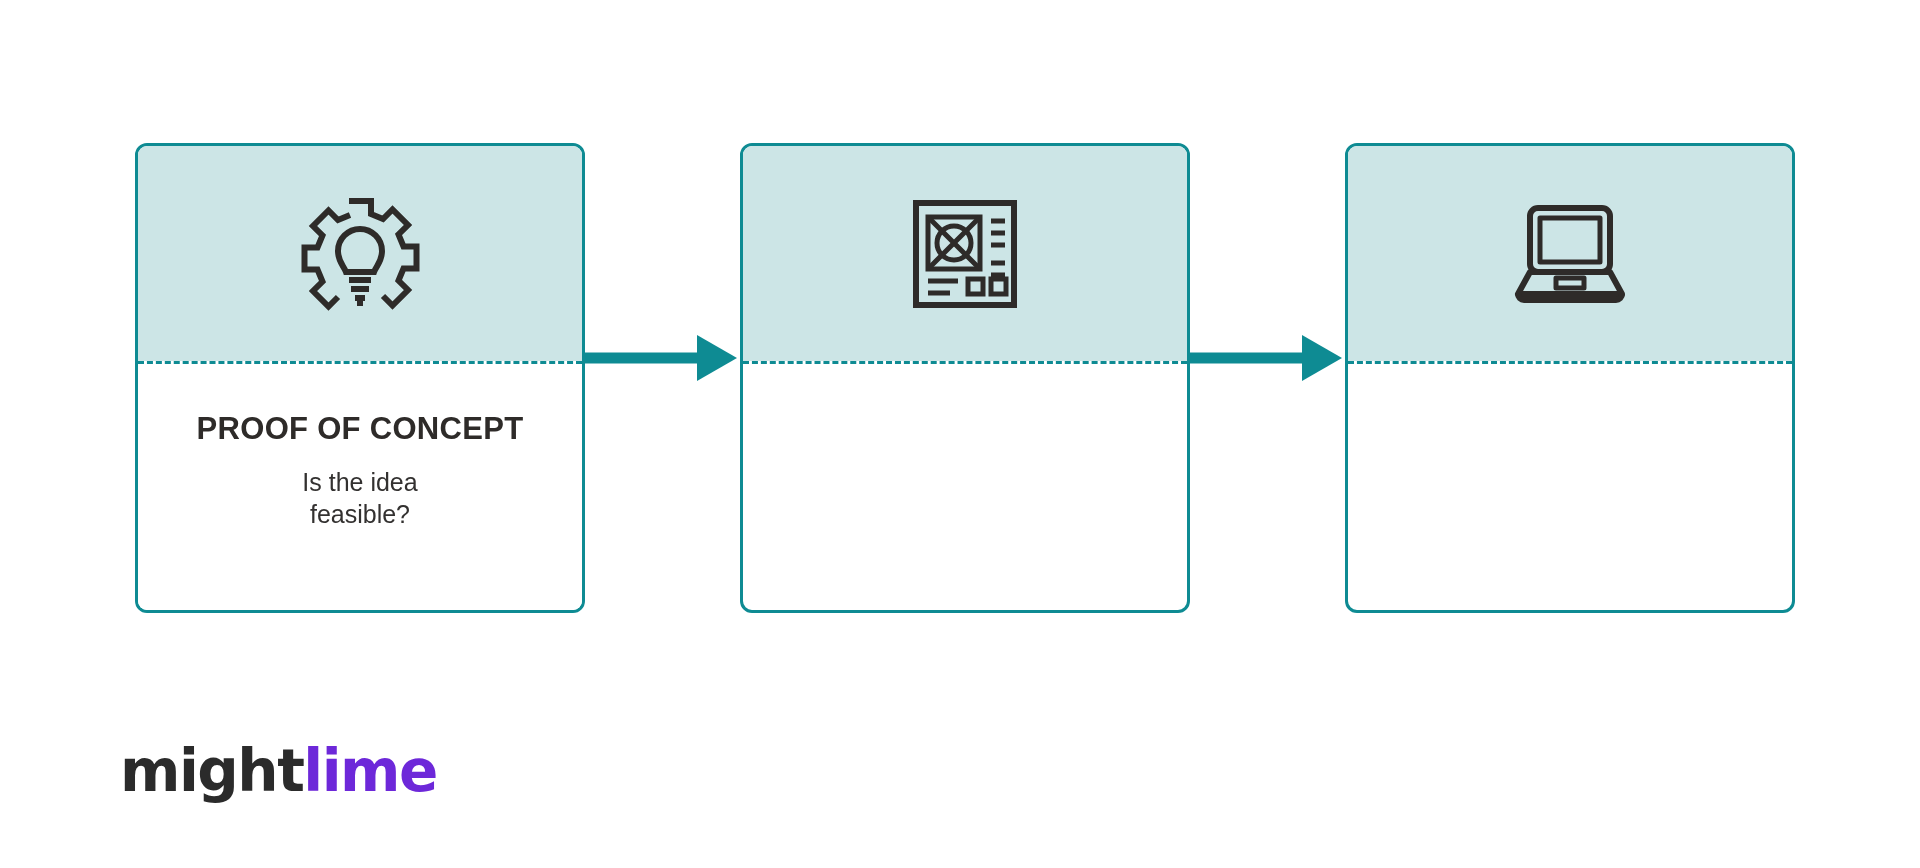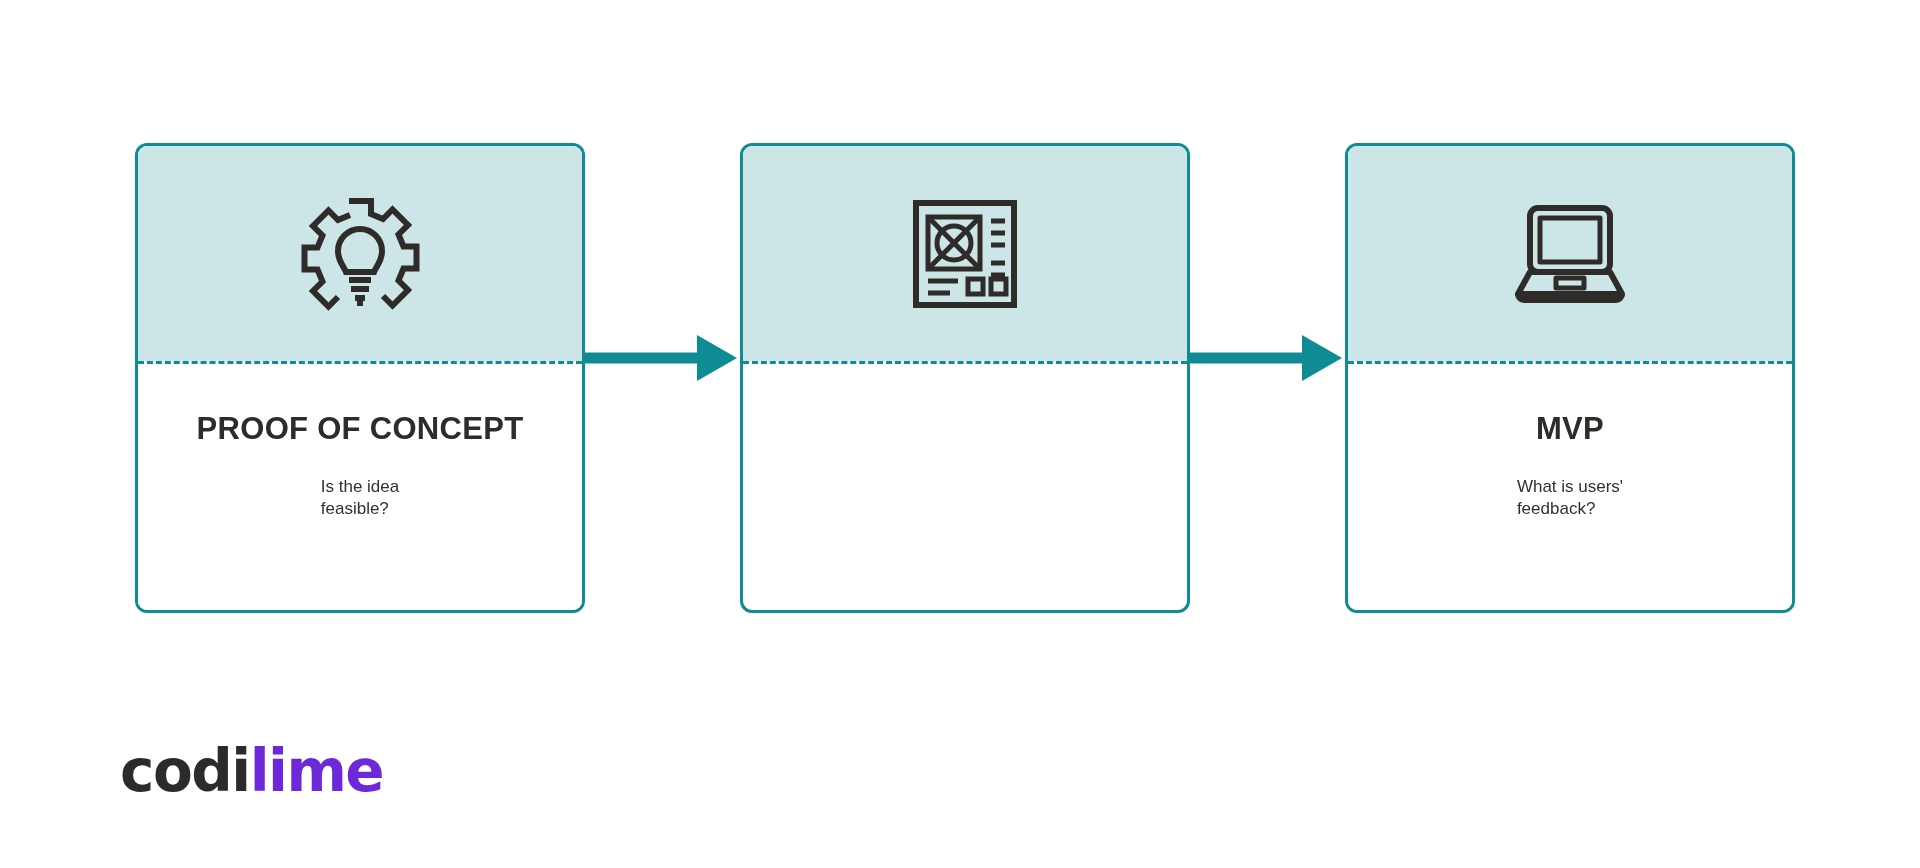"MVP" div.card-bottom { html: <div> <div>MVP</div> <div>What is users' feedback?</div> </div> -> none }
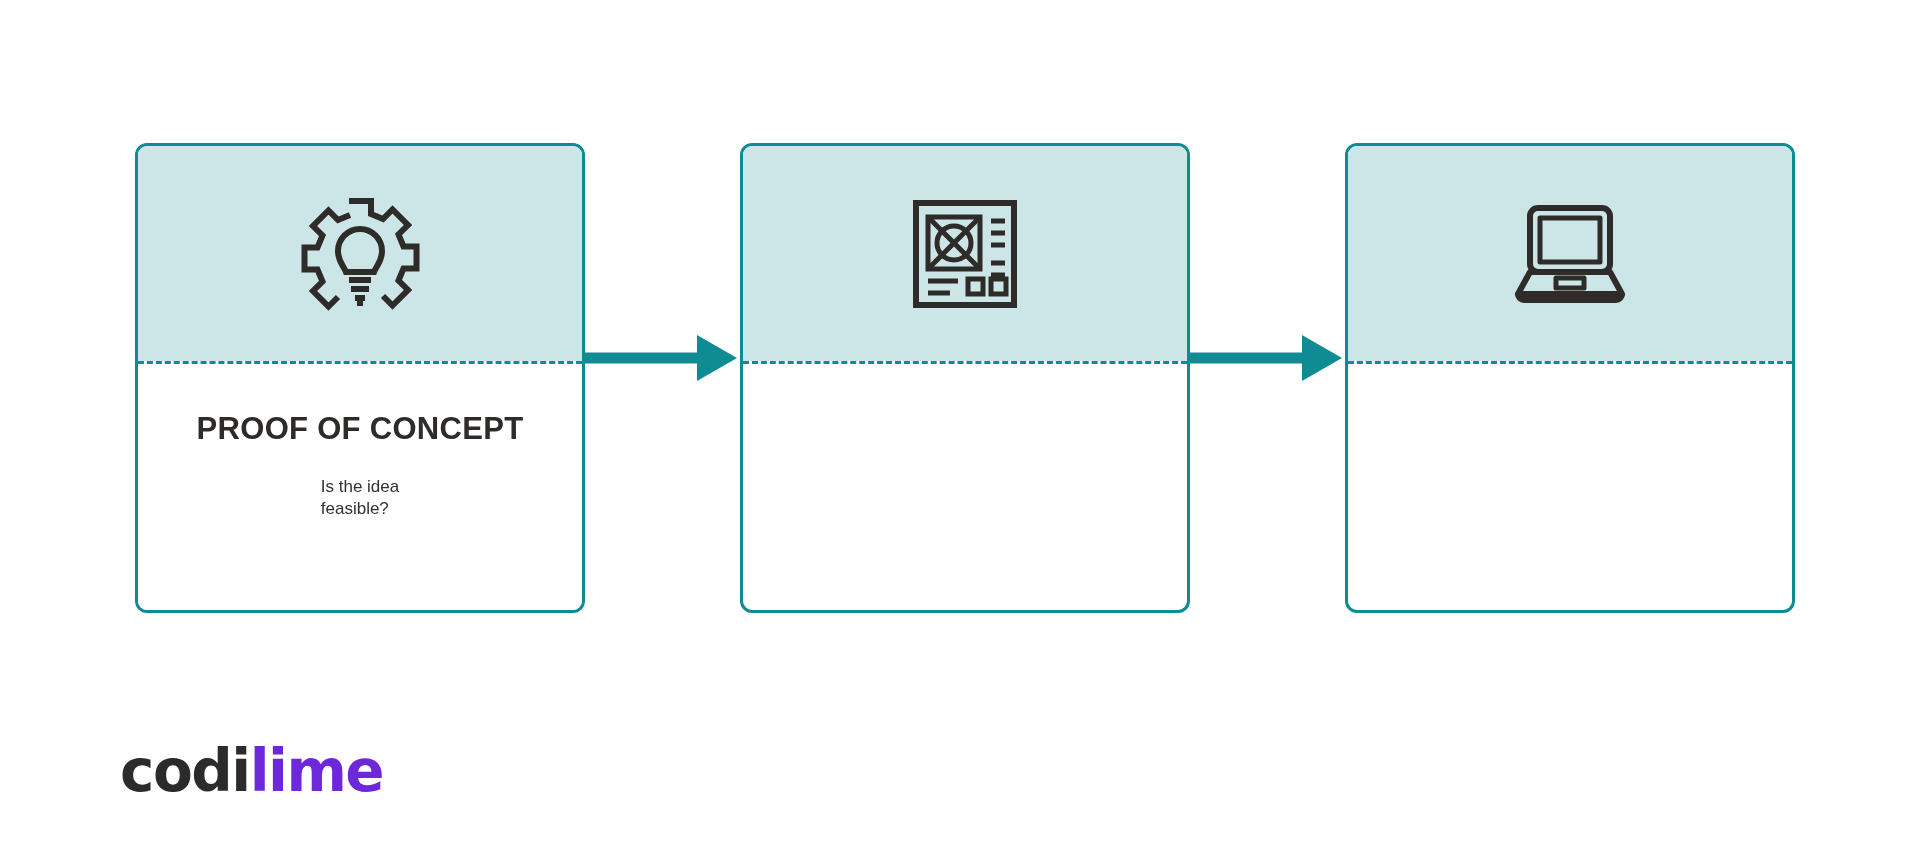"Is the idea" .card-question { font-size: 17px -> 25px; margin-top: 30px -> 20px; text-align: none -> center }
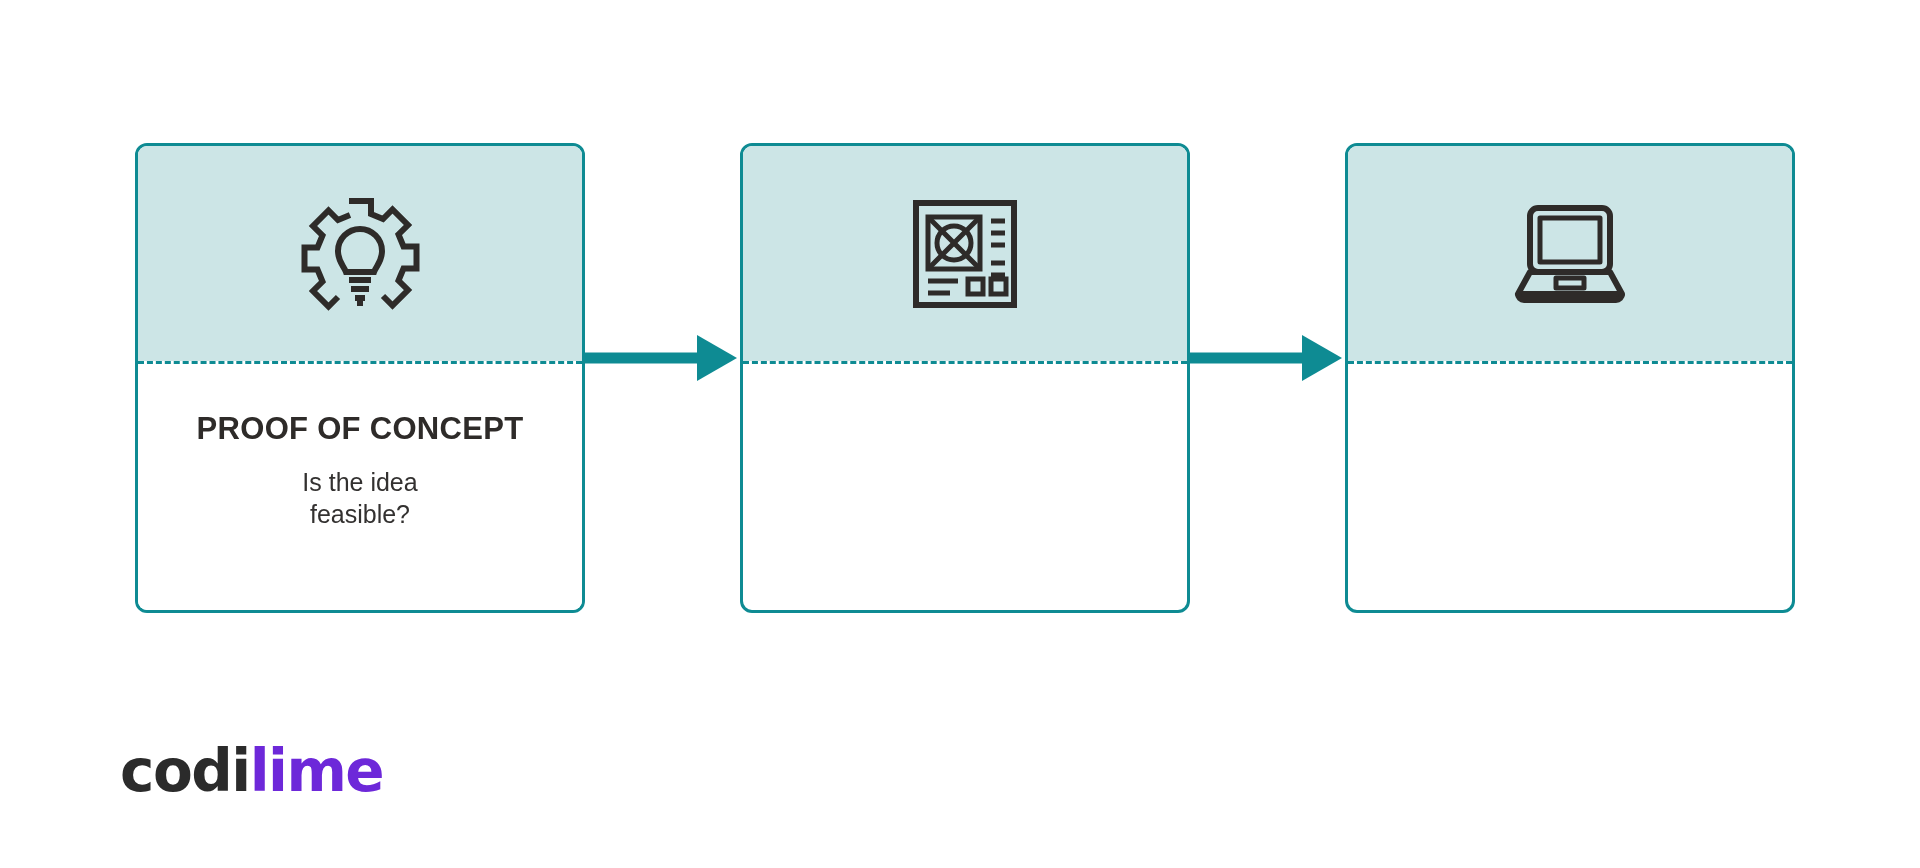"codi" span.logo-codi { text: codi -> might }
